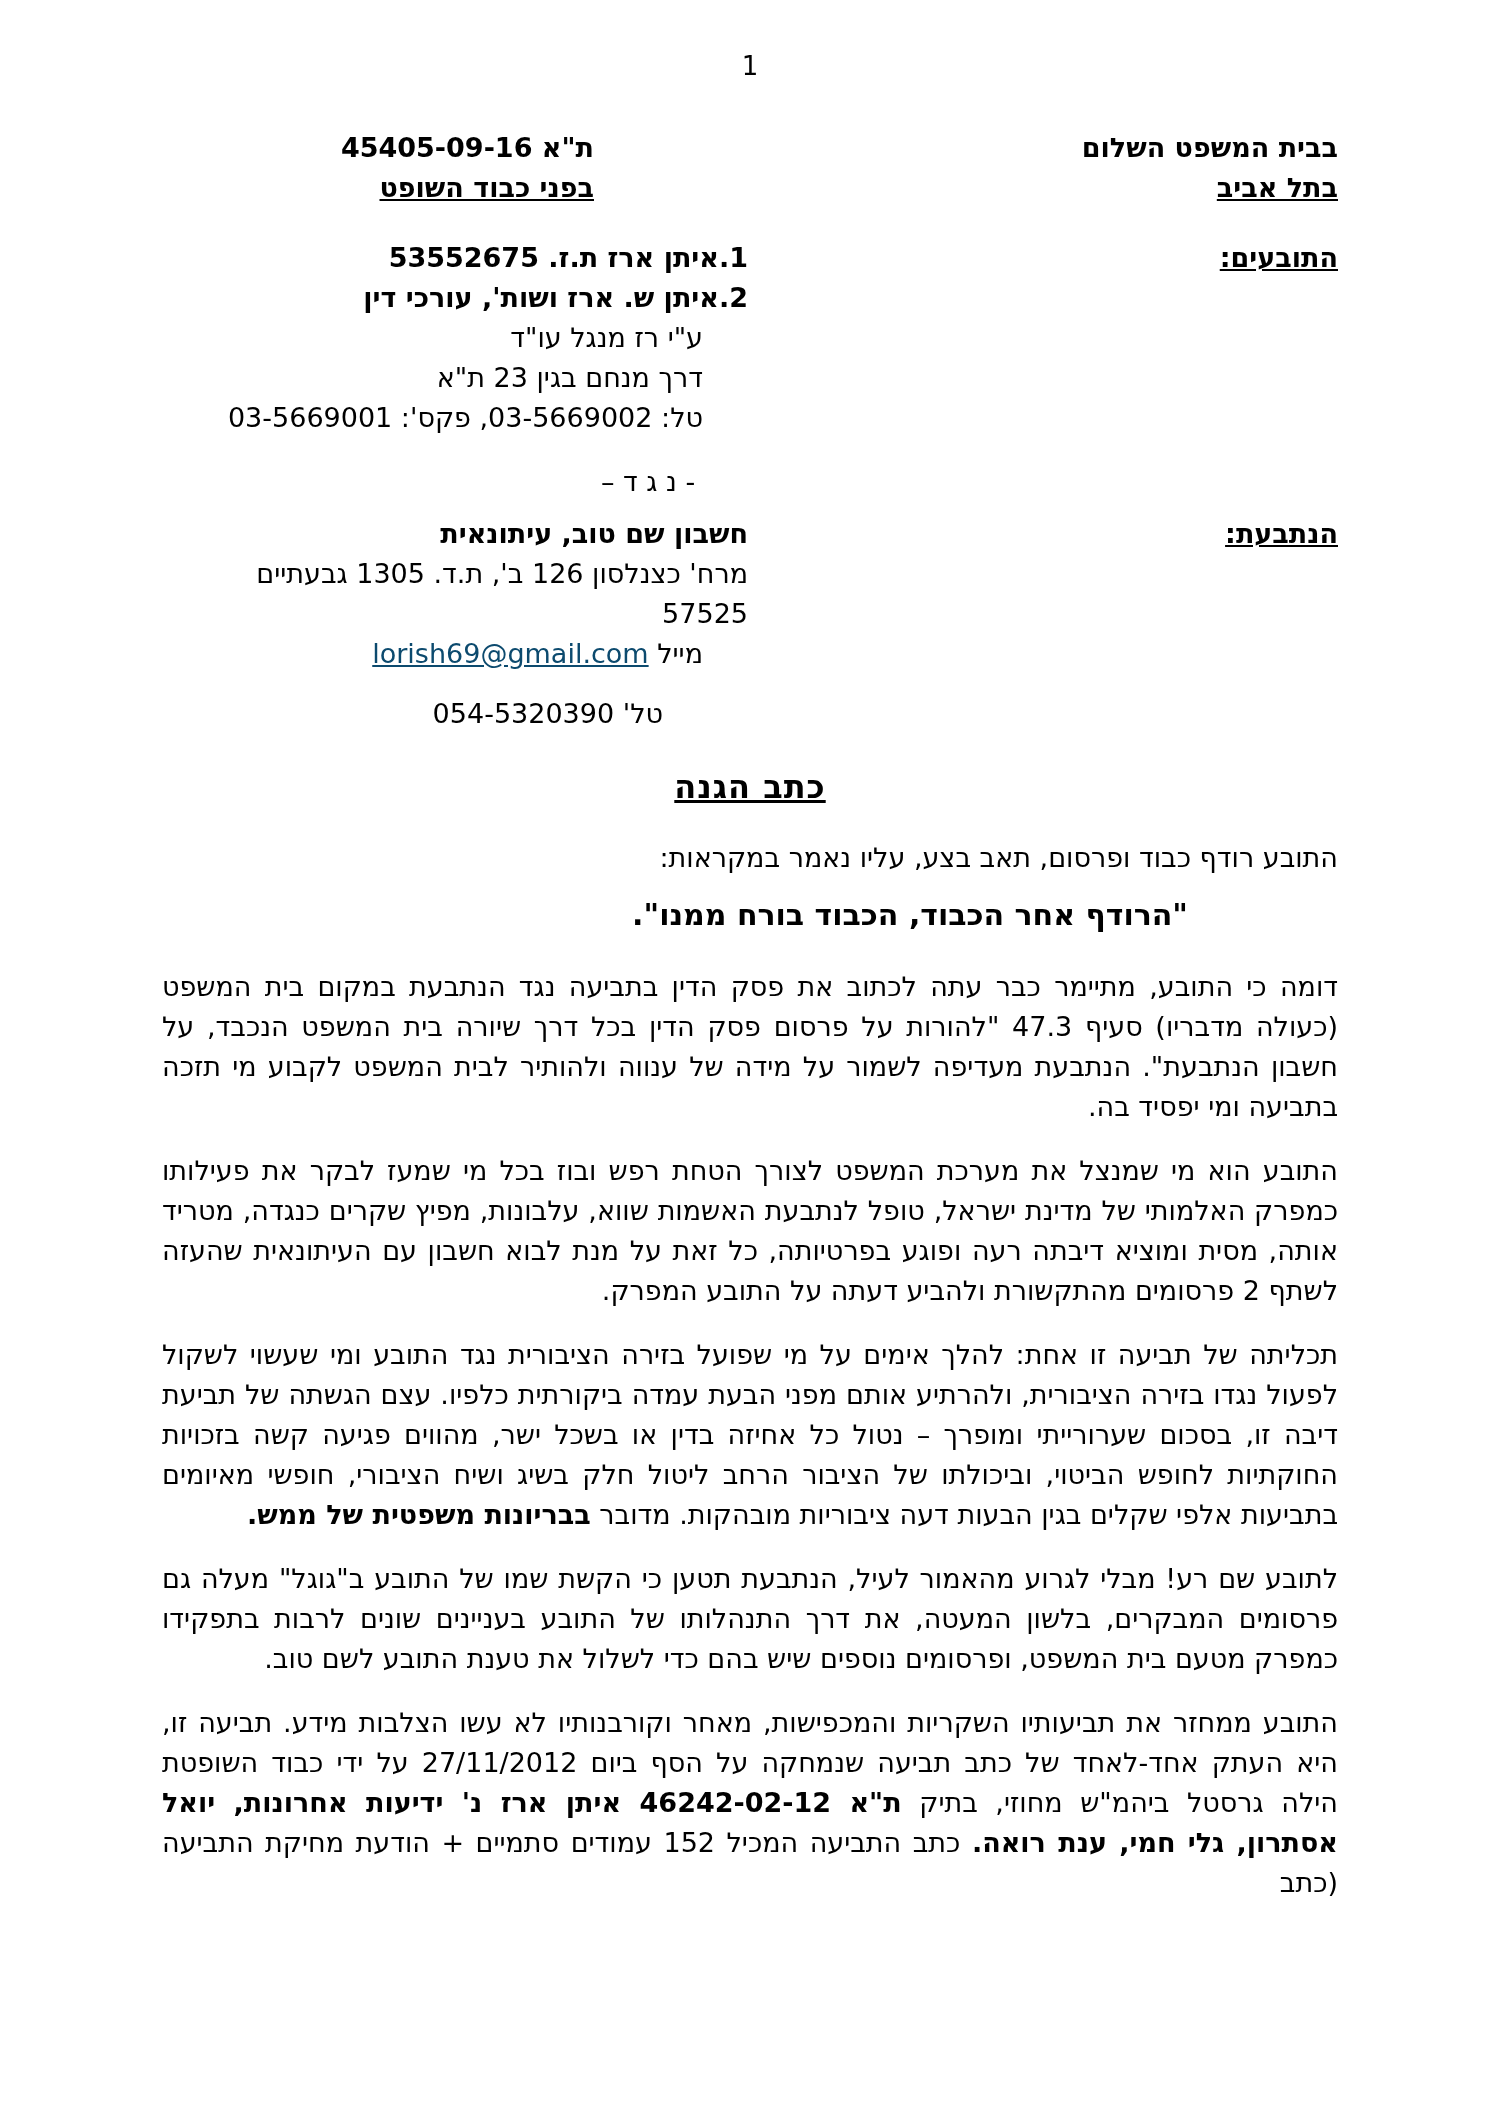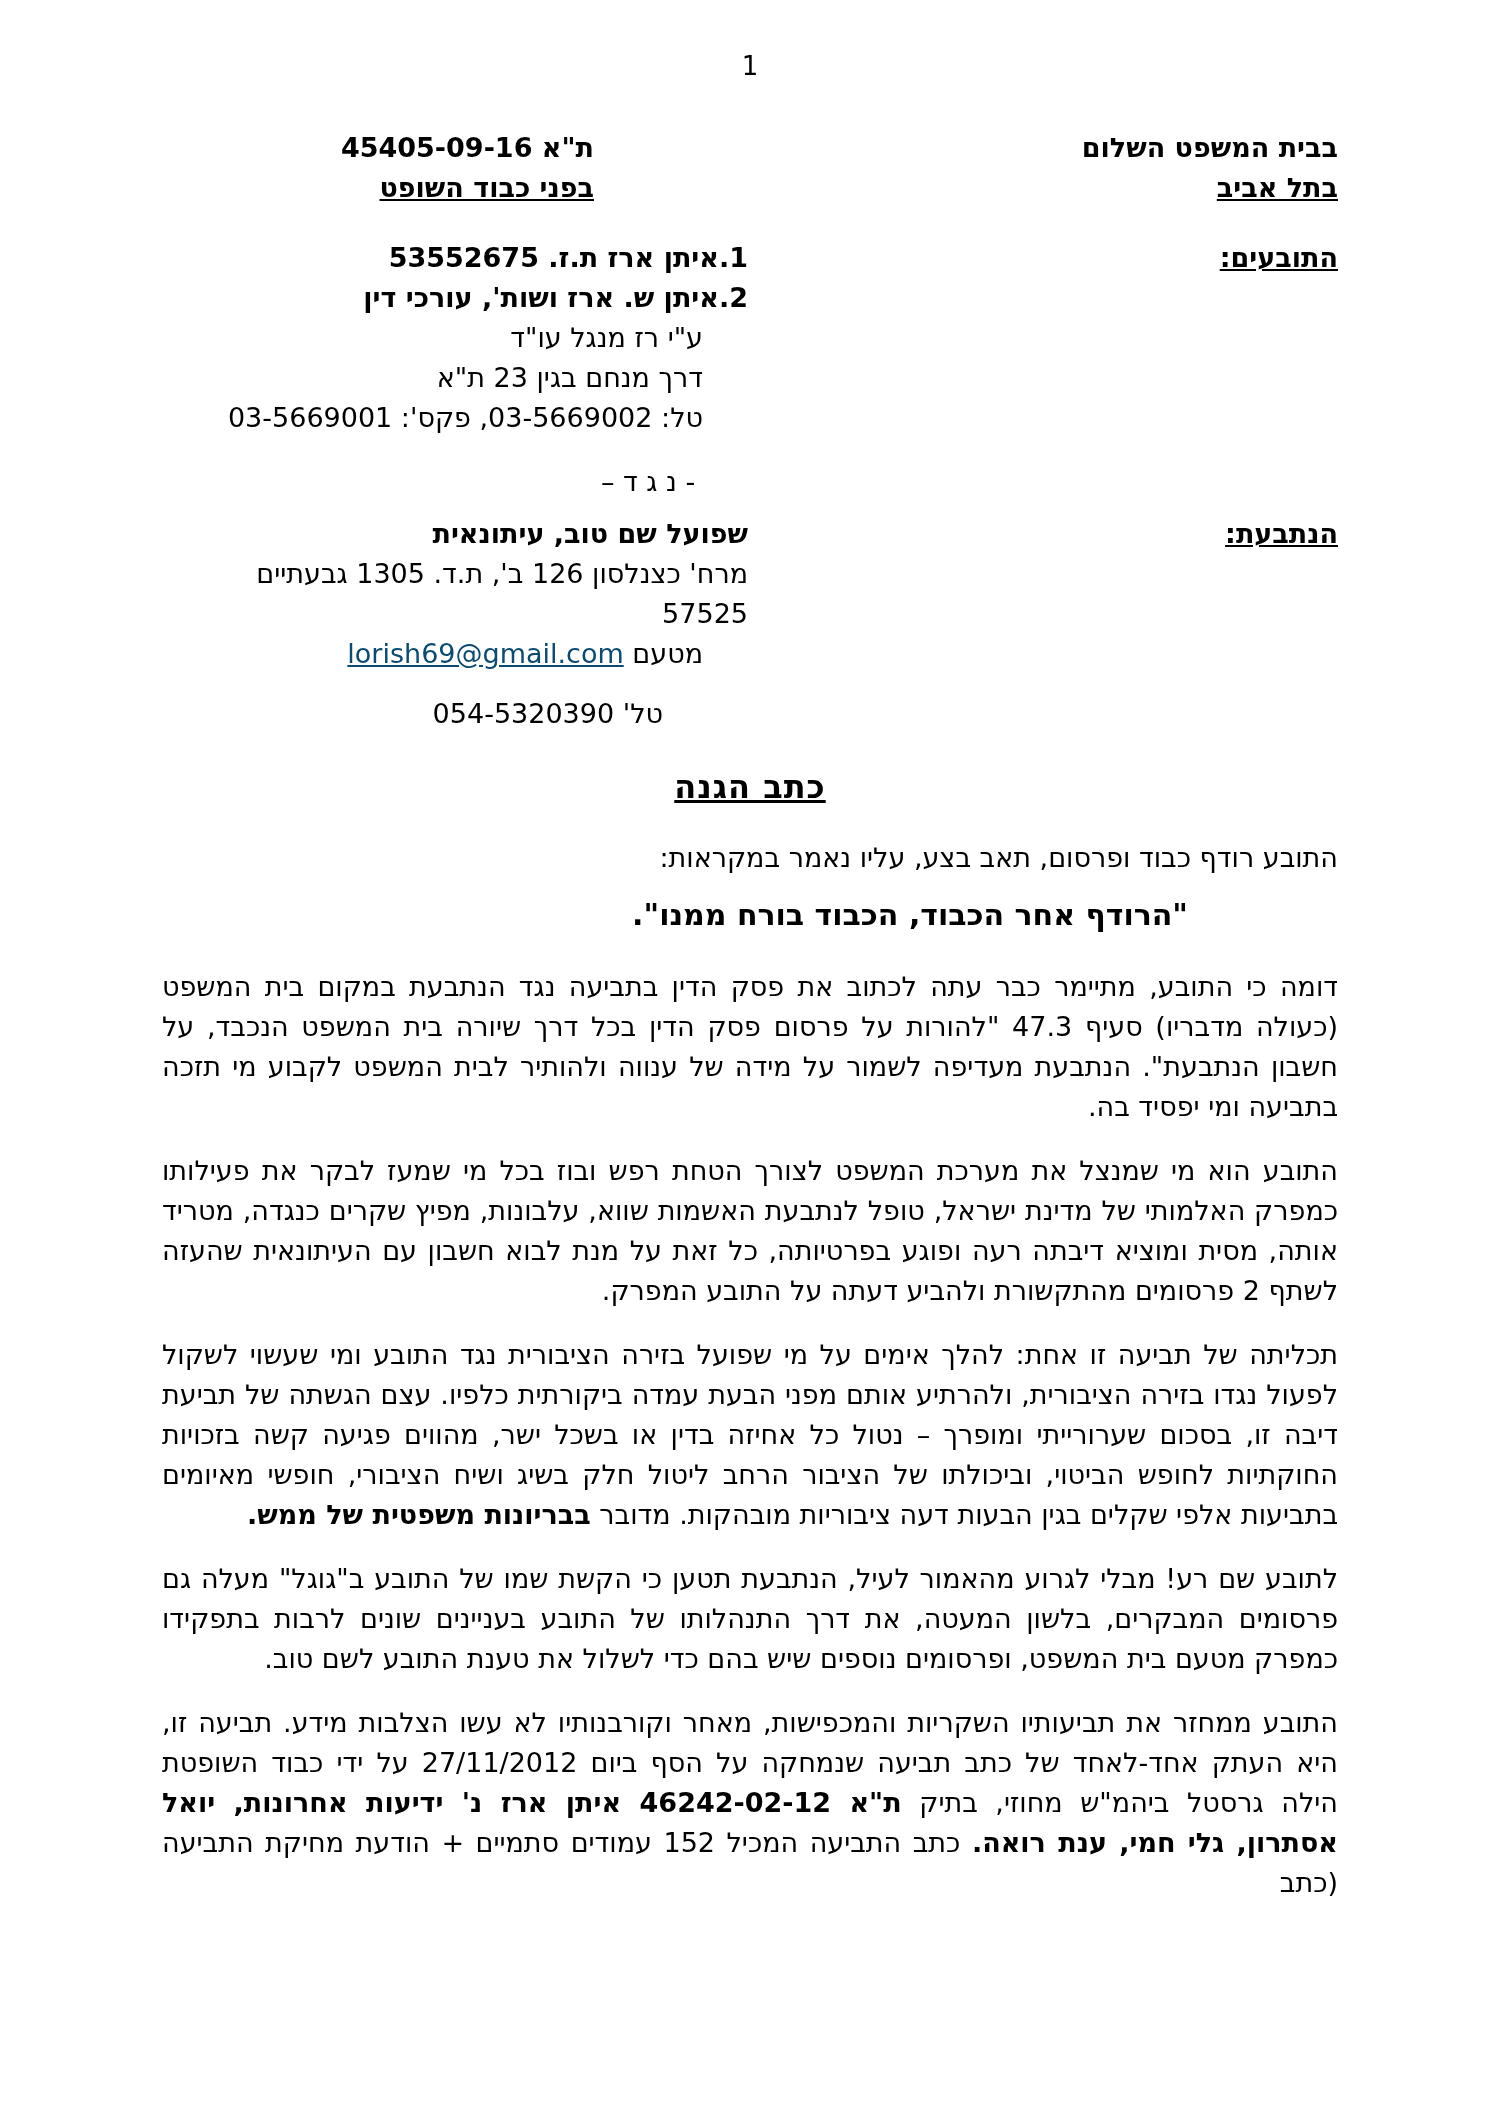"שפועל שם טוב, עיתונאית" div.bold { text: שפועל -> חשבון }
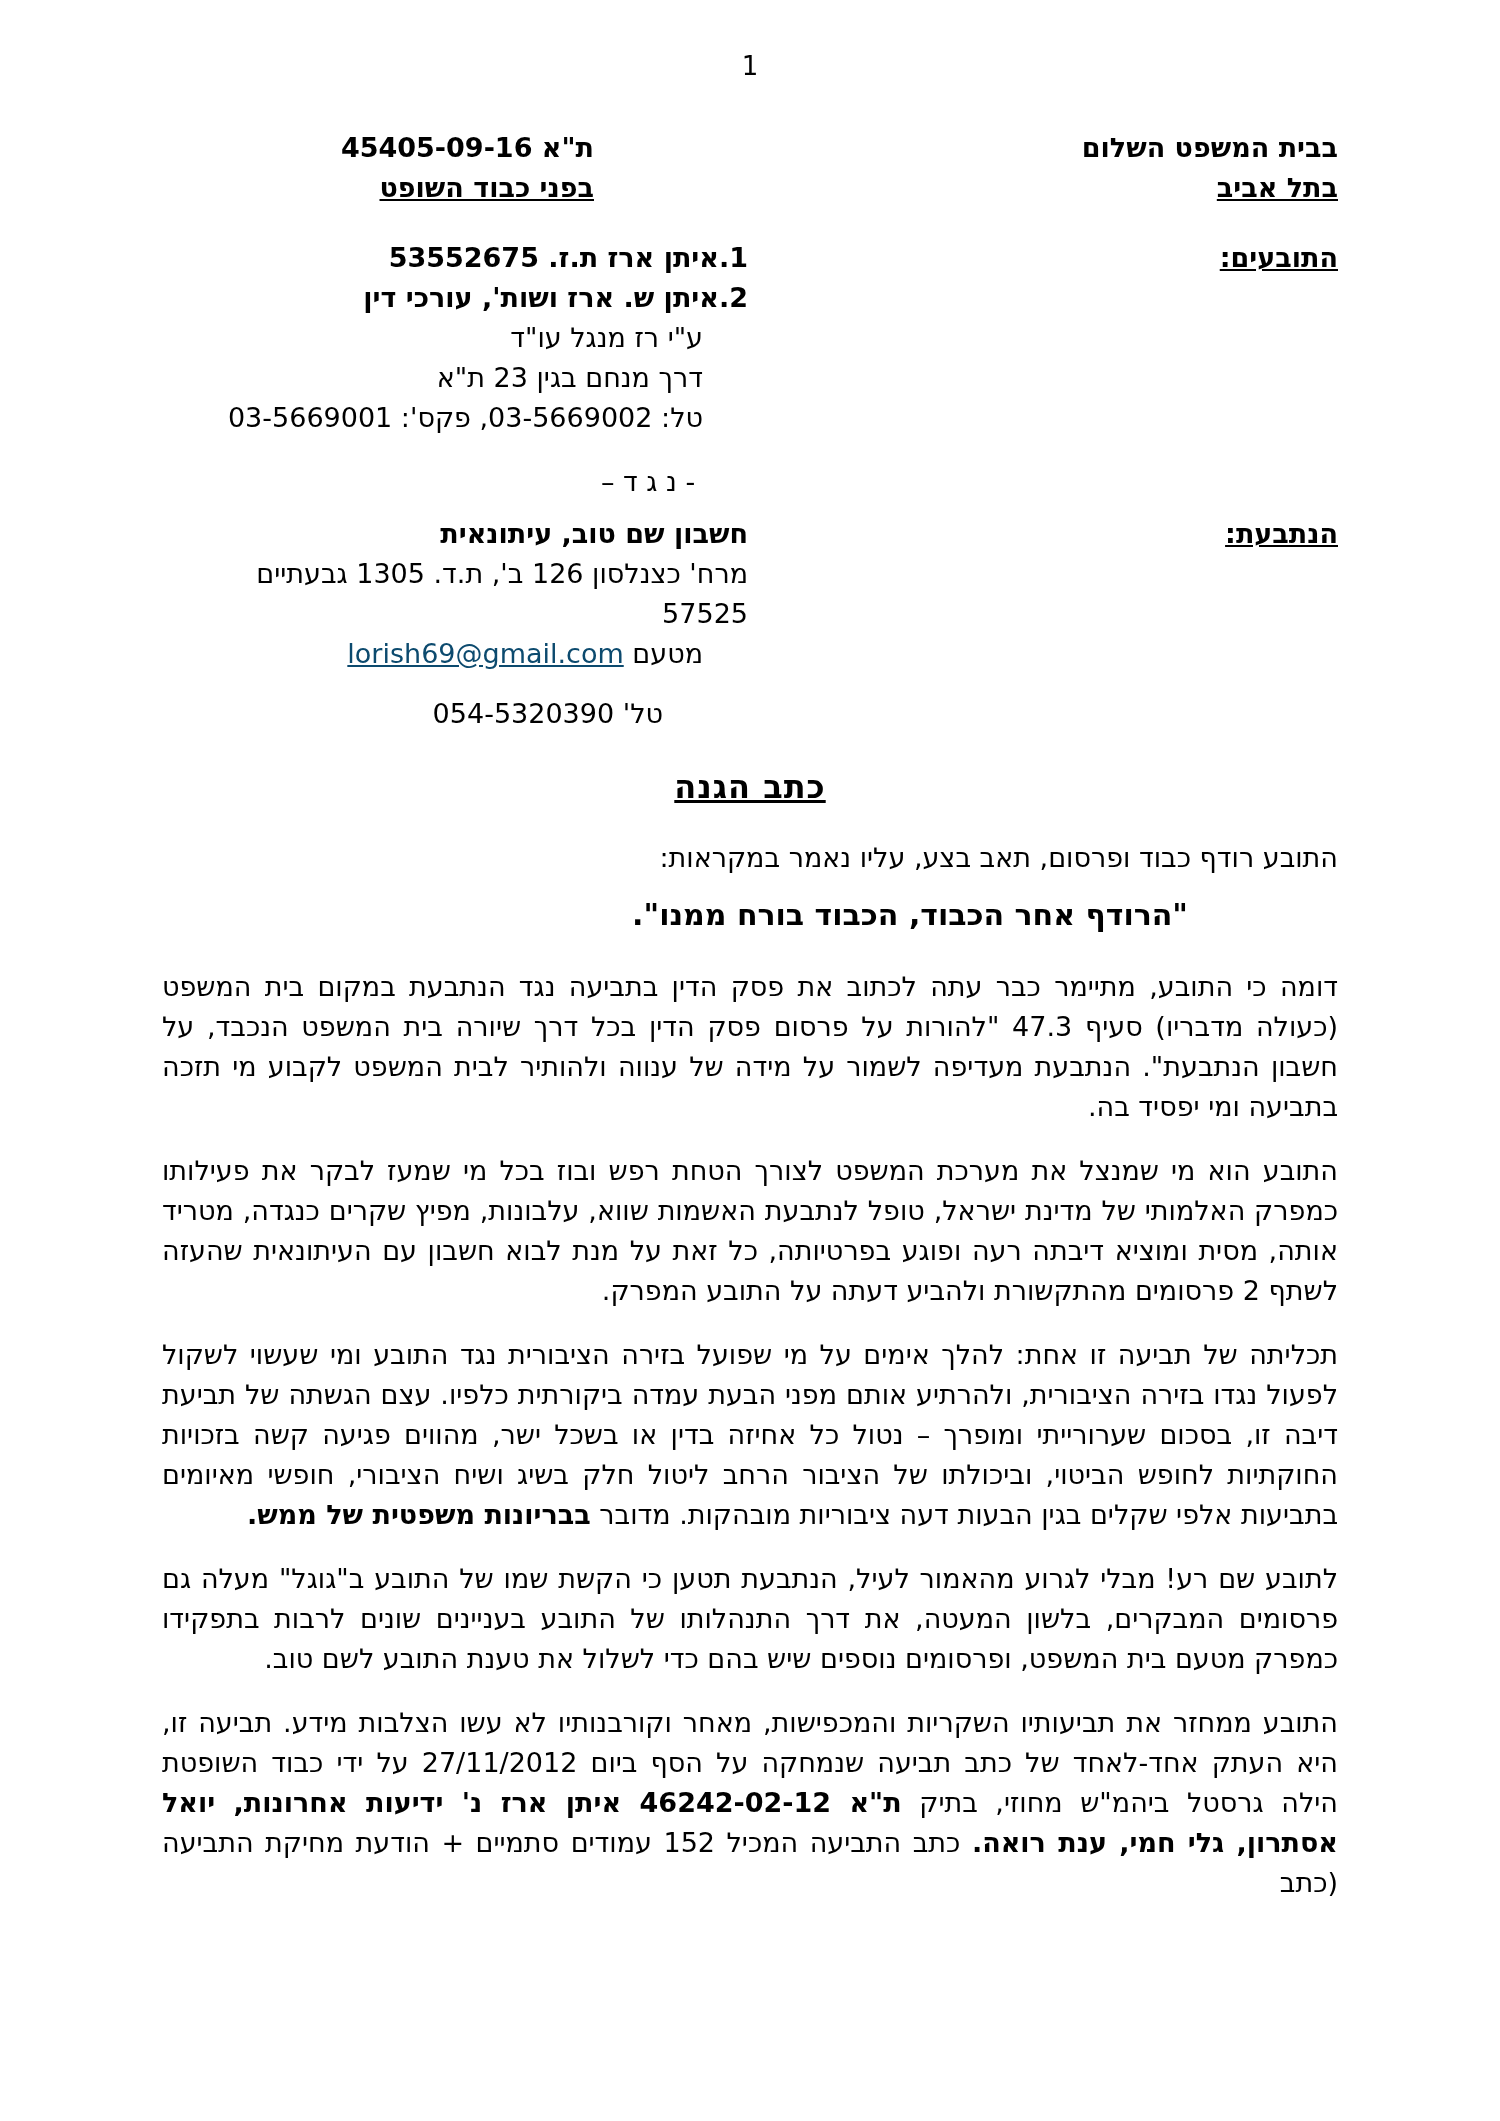"מטעם" span { text: מטעם -> מייל }
